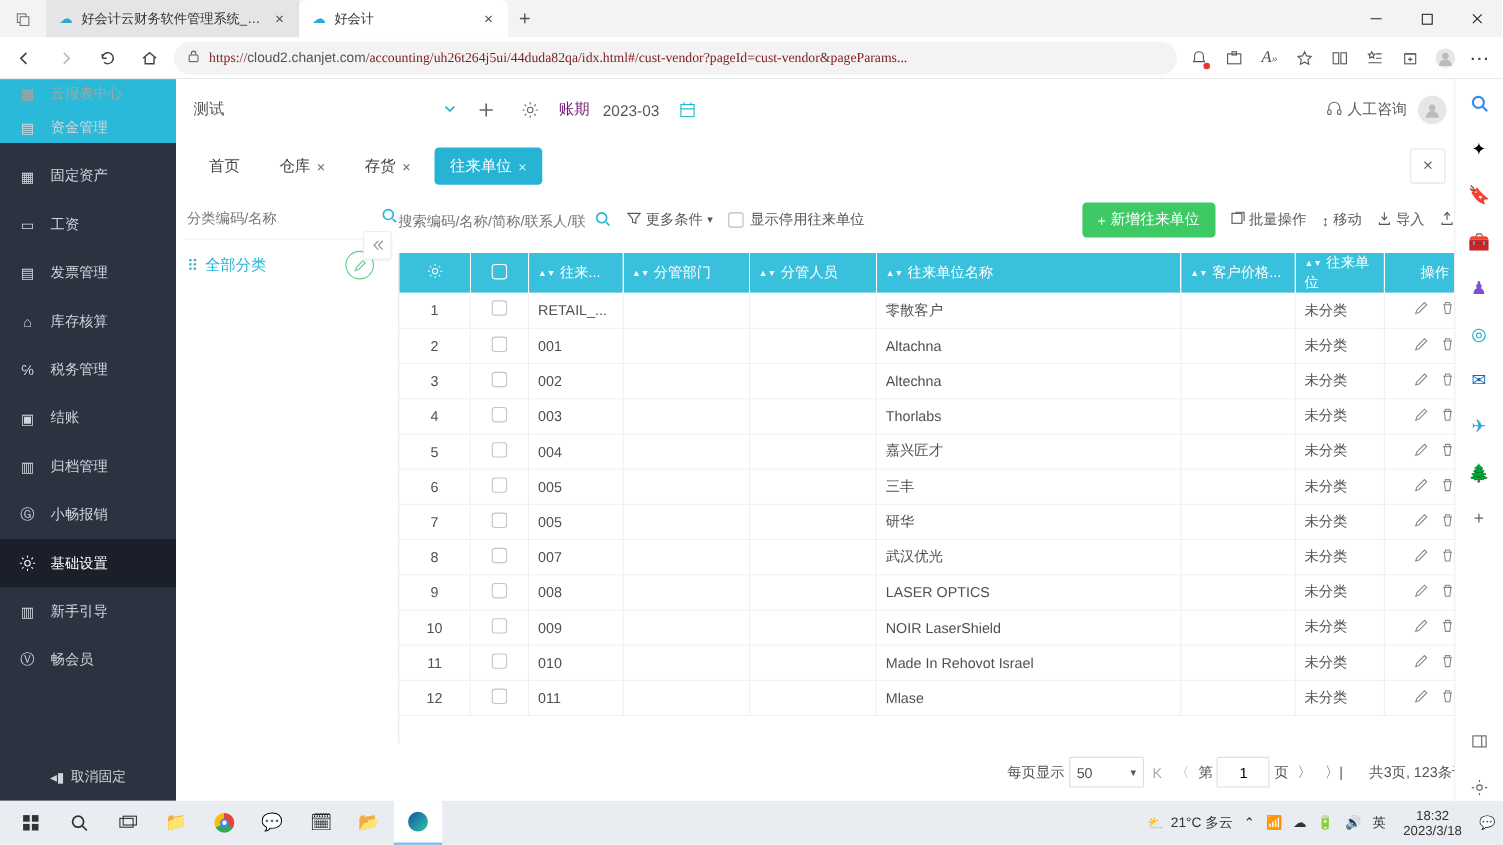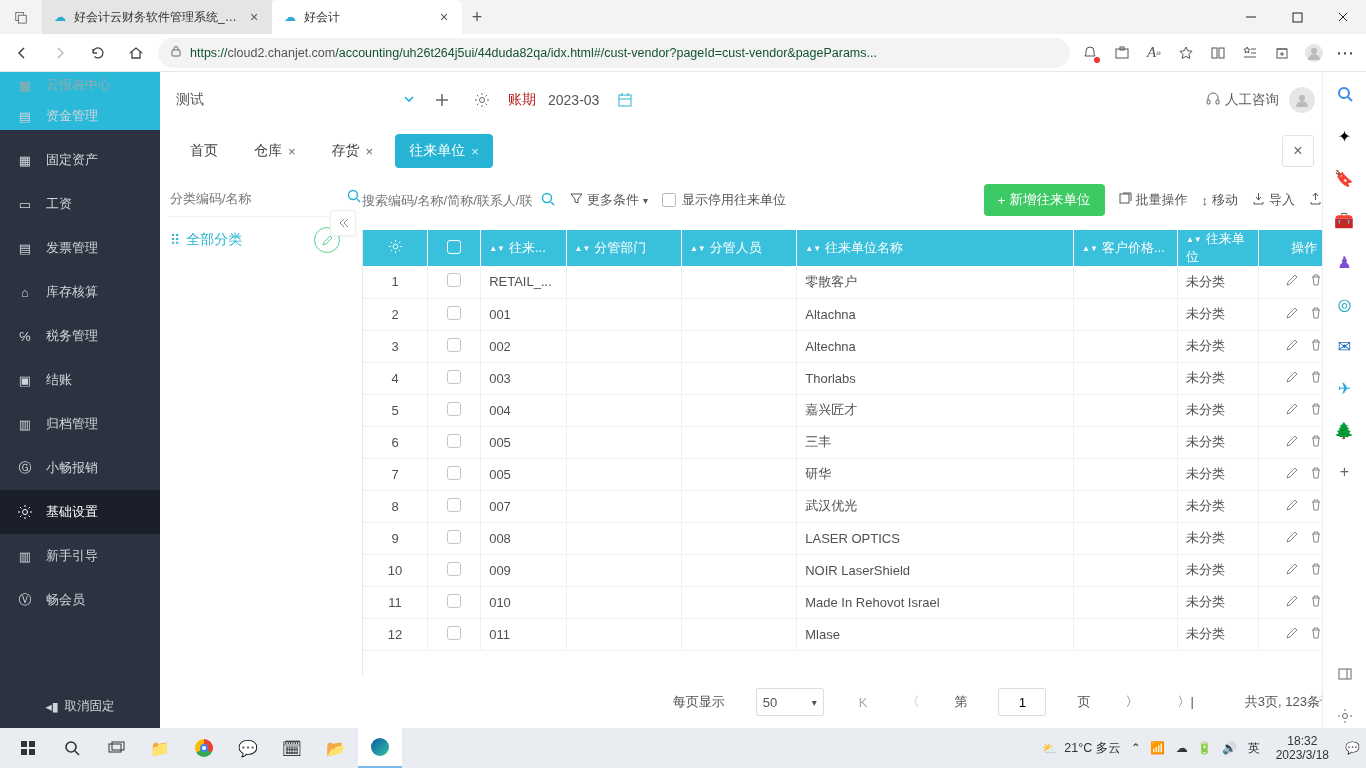"https://" .url-grey { color: #14532d -> #7f1d1d; font-family: none -> Liberation Serif, serif }
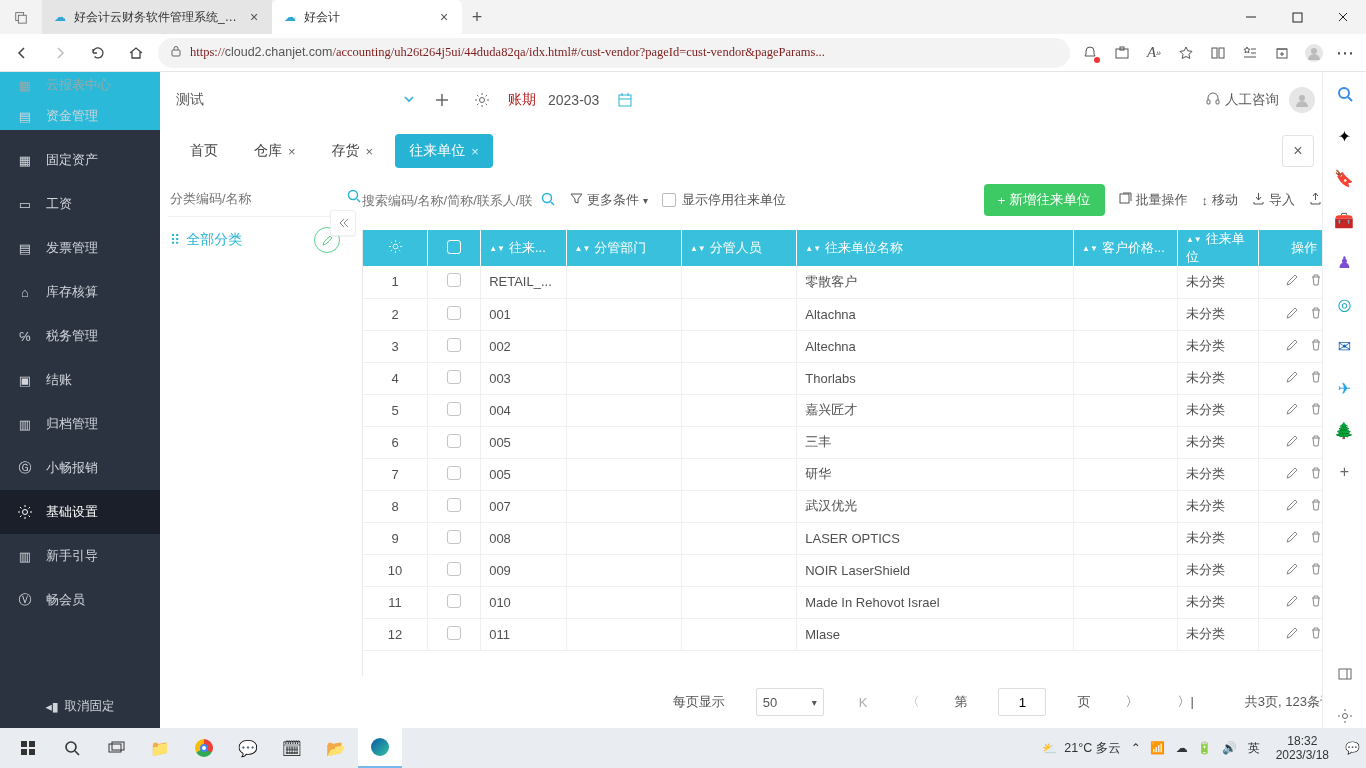"账期" .period-label { color: #b91c1c -> #701a75 }
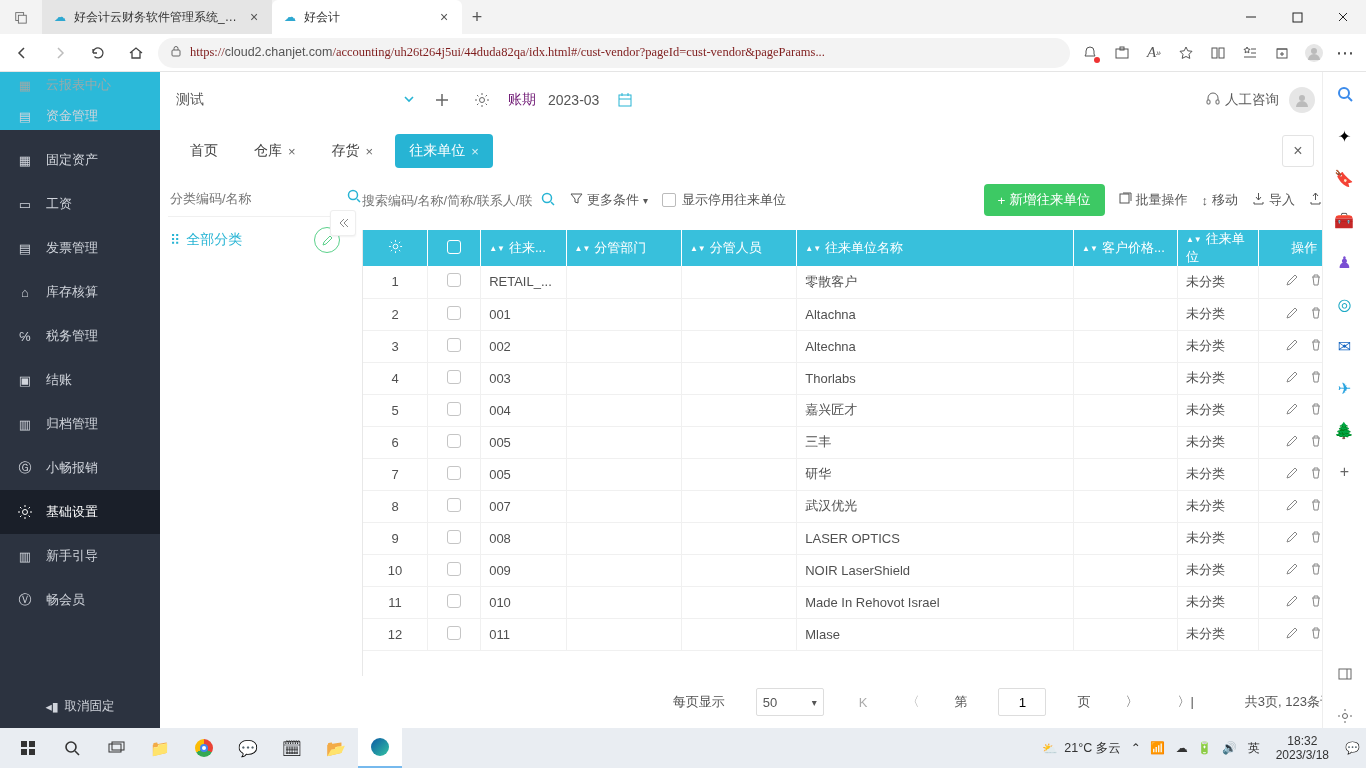"每页显示" .pager { gap: 31px -> 4px }
